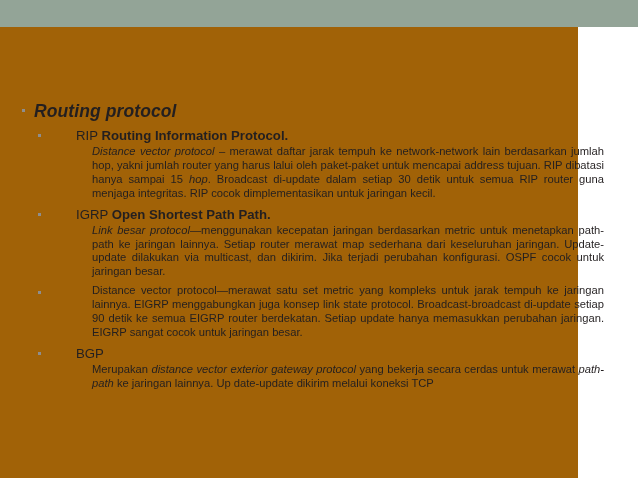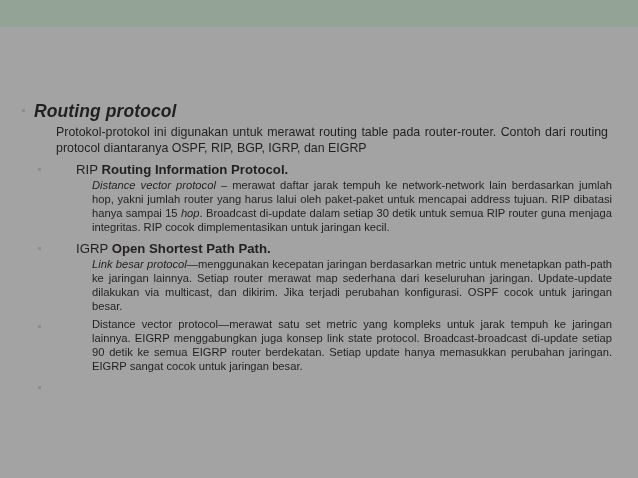"Routing protocol" .slide { background: #a3a3a3 -> #a16207; width: 638px -> 578px }
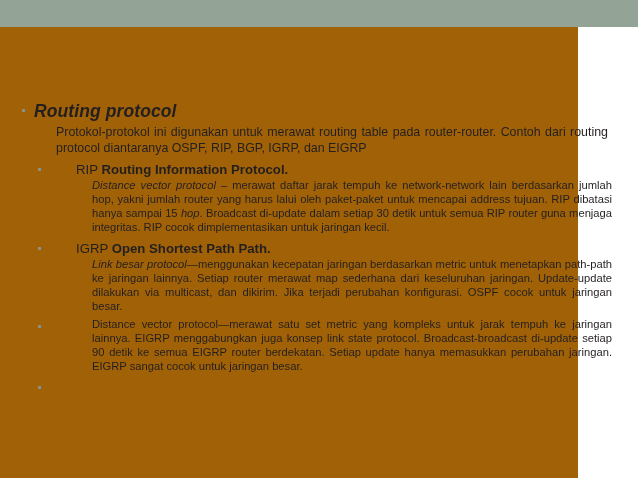"Protokol-protokol ini digunakan untuk" div.l1-body { html: <div>Protokol-protokol ini digunakan untuk merawat routing table pada router-router. Contoh dari routing protocol diantaranya OSPF, RIP, BGP, IGRP, dan EIGRP</div> -> none }
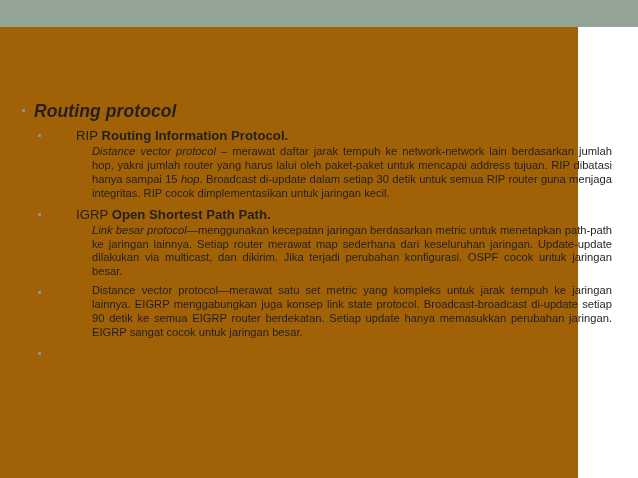"Distance vector protocol – merawat" .l3-body { margin: 1px 0 0 16px -> 1px 8px 0 16px }
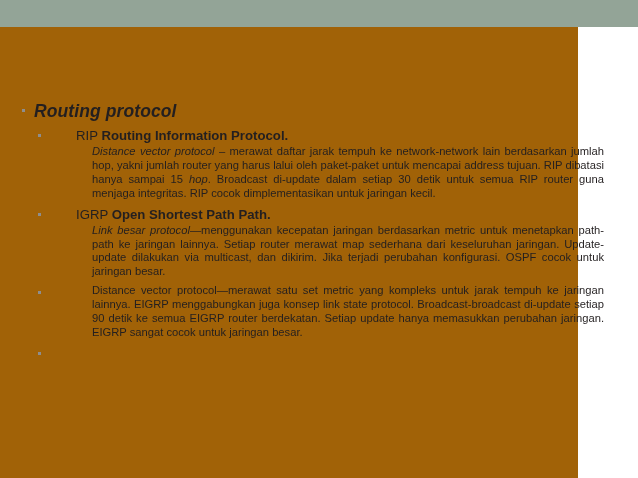"BGP" div.l2-head { html: none -> <div><span>BGP</span></div> }
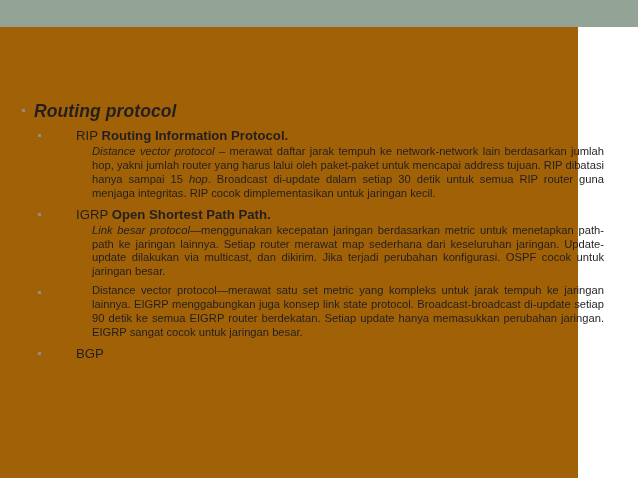"Merupakan distance vector exterior" div.l3-body { html: none -> <div><span>Merupakan </span><i>distance vector exterior gateway protocol</i><span> yang bekerja secara cerdas untuk merawat </span><i>path-path</i><span> ke jaringan lainnya. Up date-update dikirim melalui koneksi TCP</span></div> }
